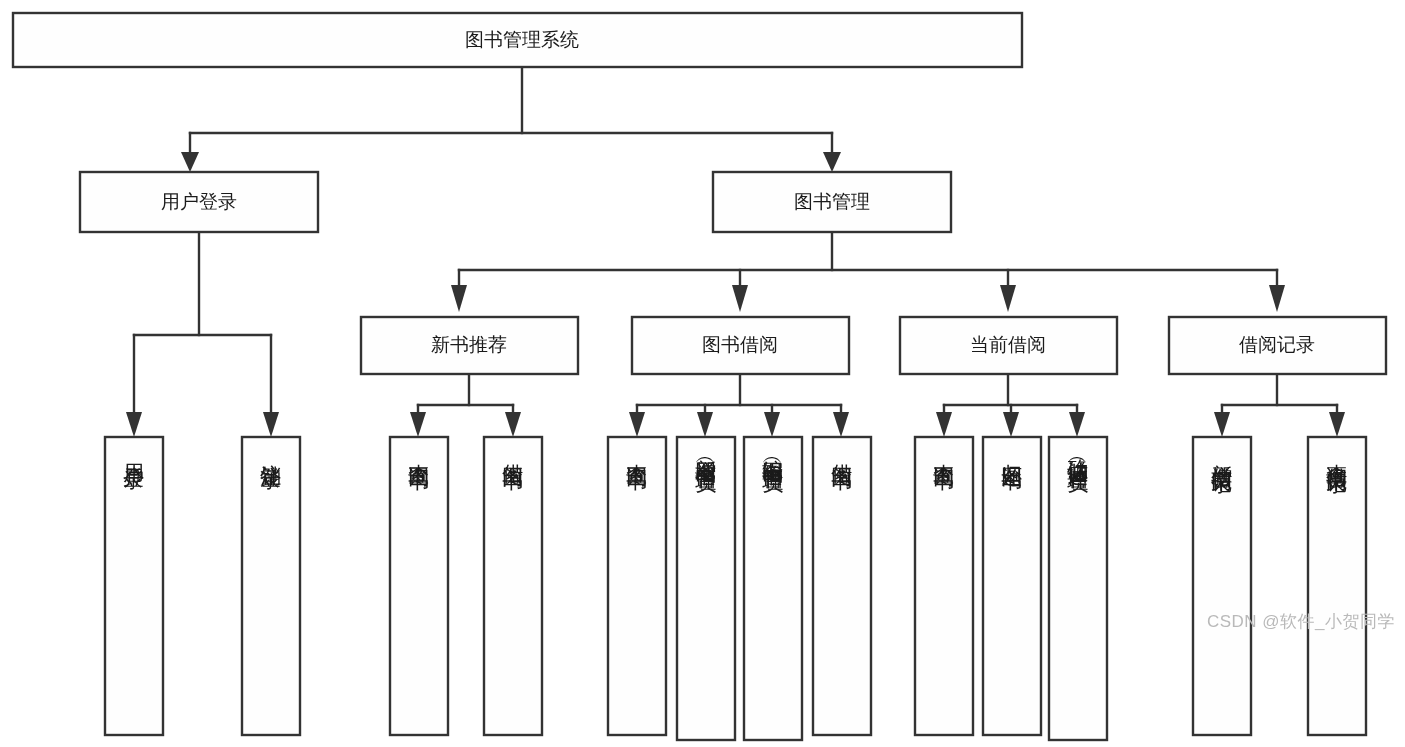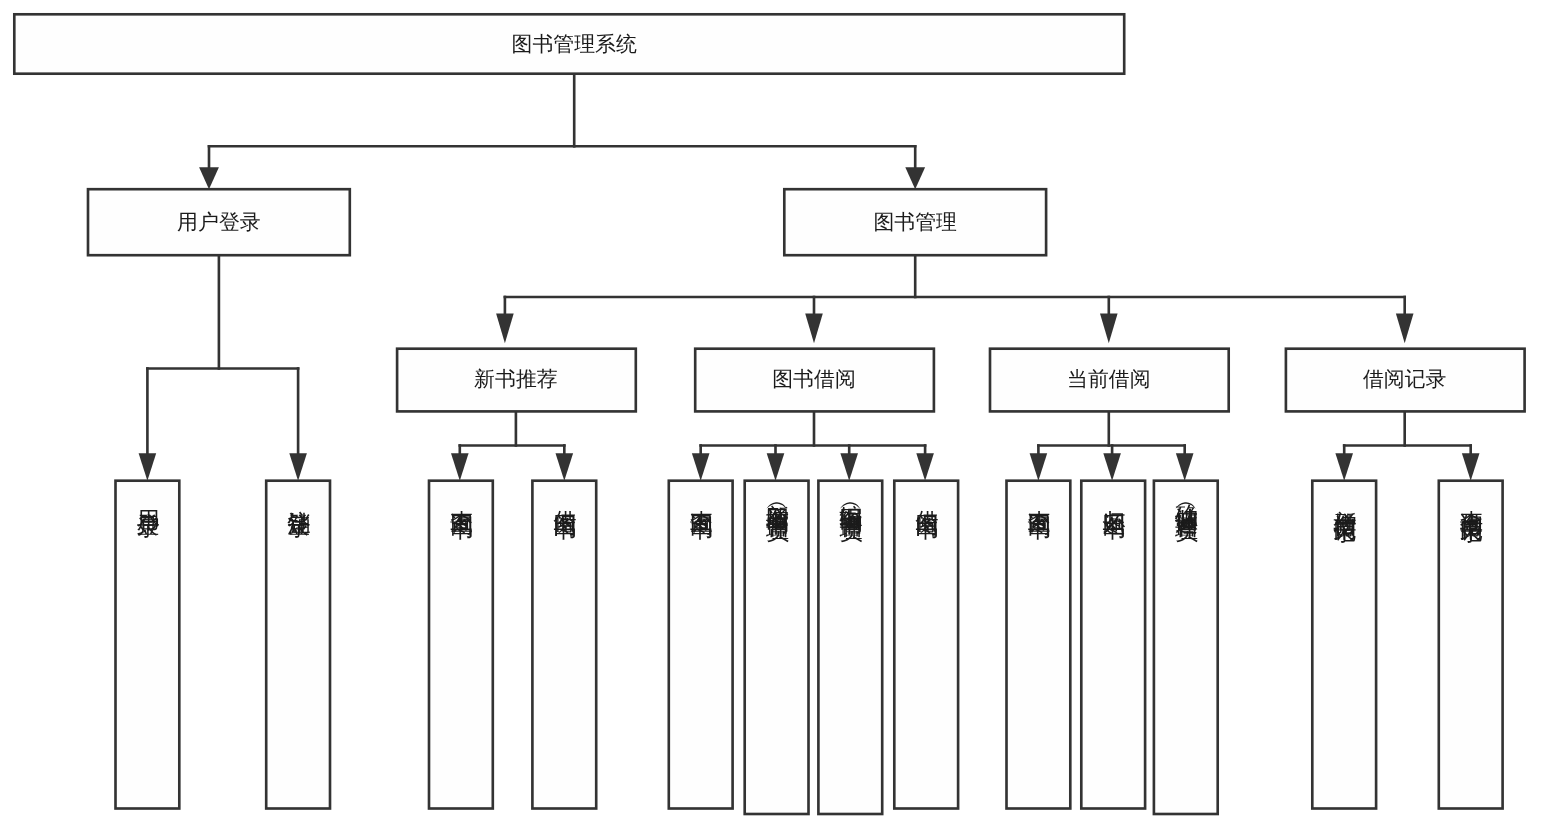"CSDN @软件_小贺同学" div.watermark { html: none -> <div>CSDN @软件_小贺同学</div> }
